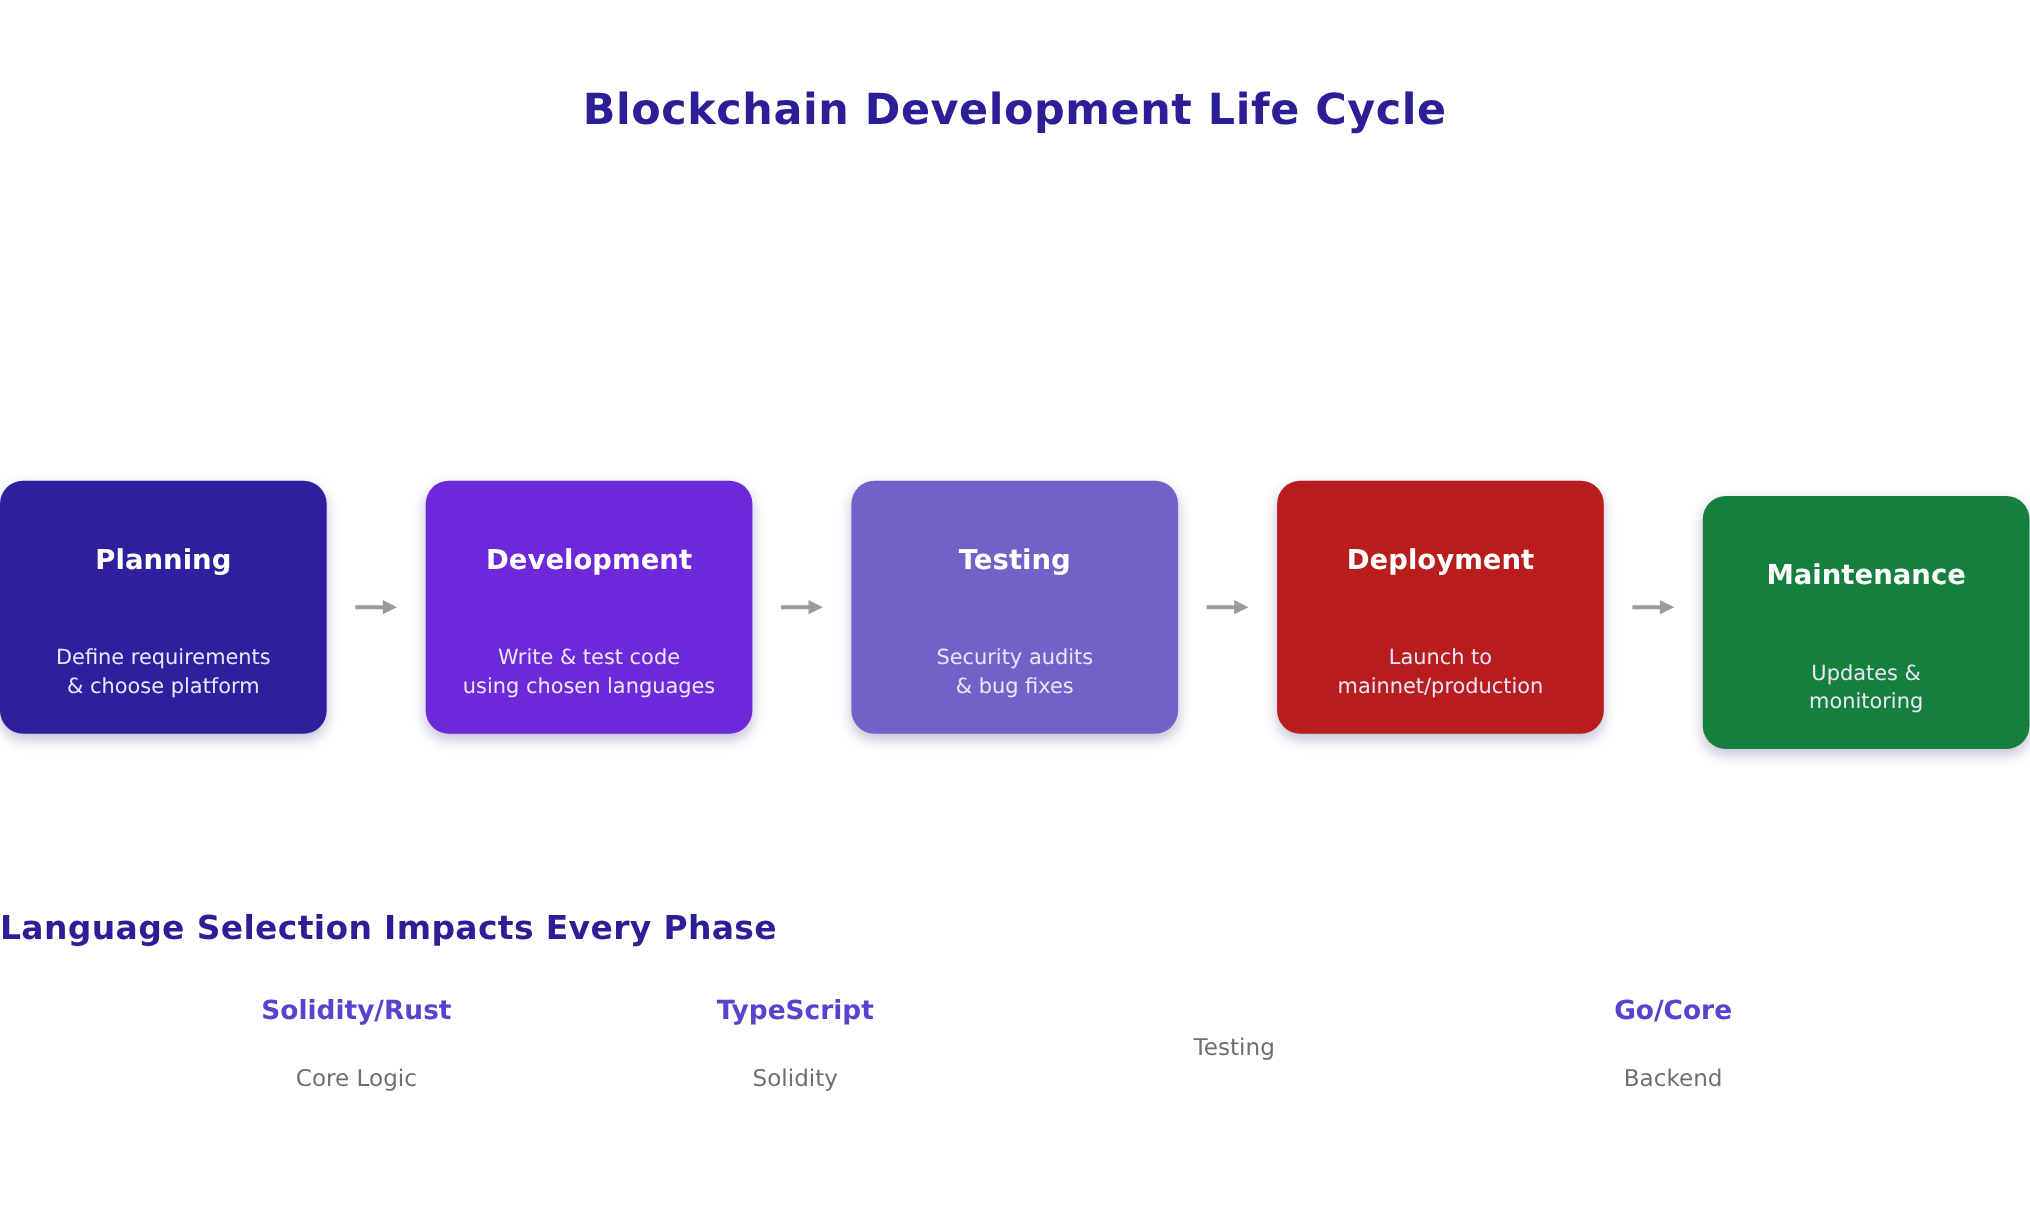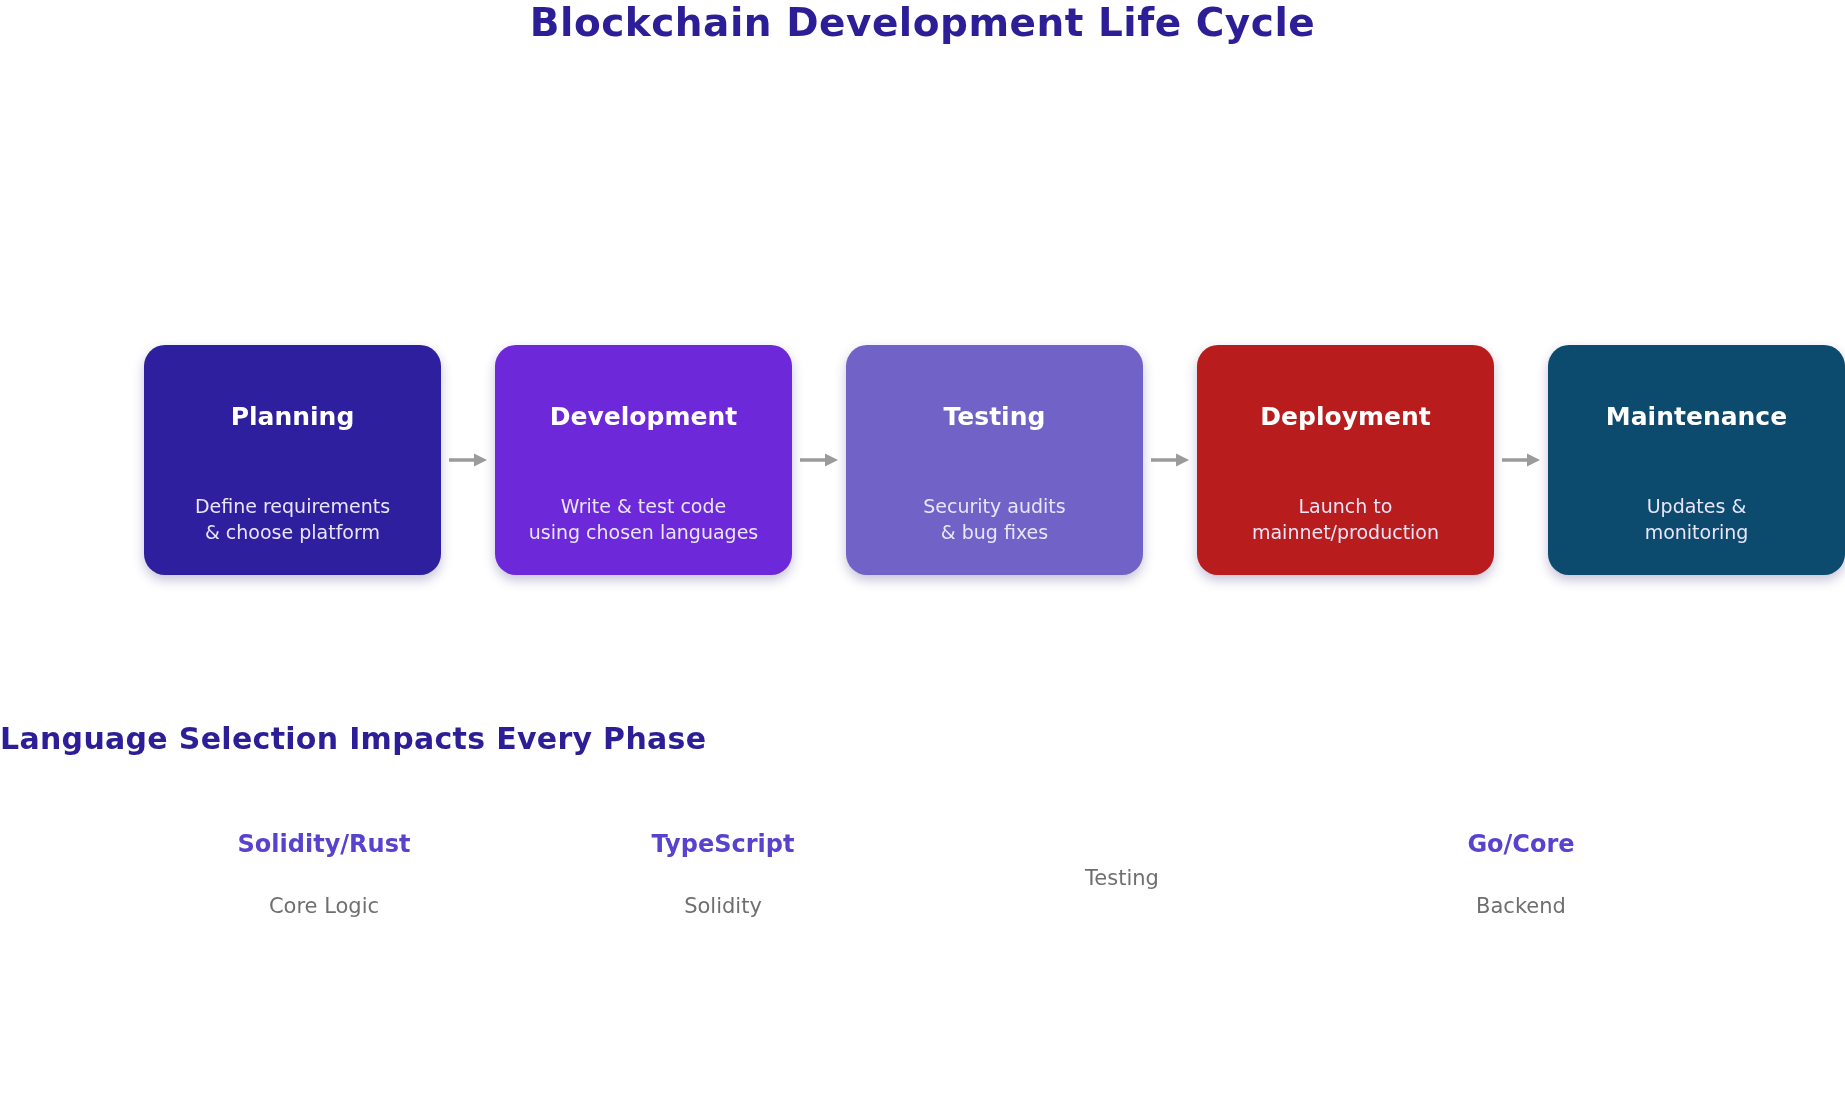"Blockchain Development Life Cycle" .main-title { padding-top: none -> 78px }
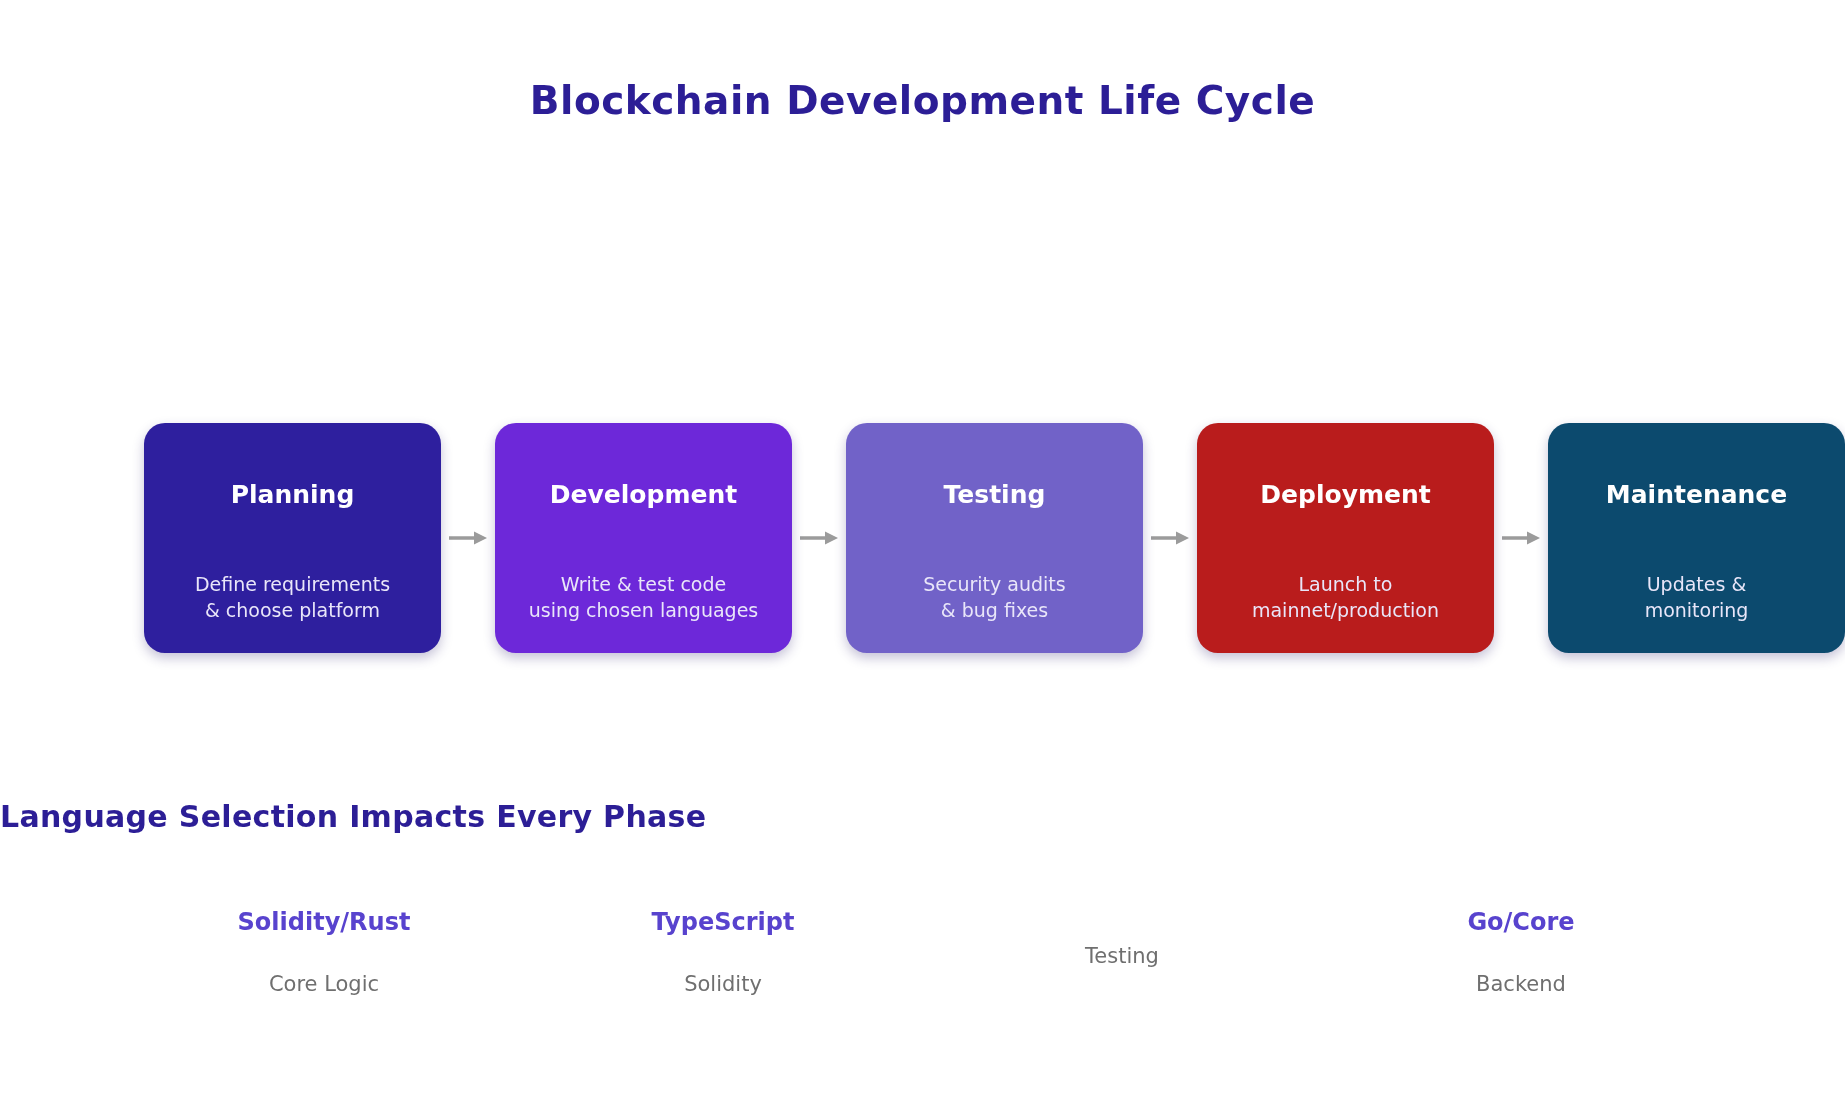"Planning" .phases-row { justify-content: flex-end -> space-between }
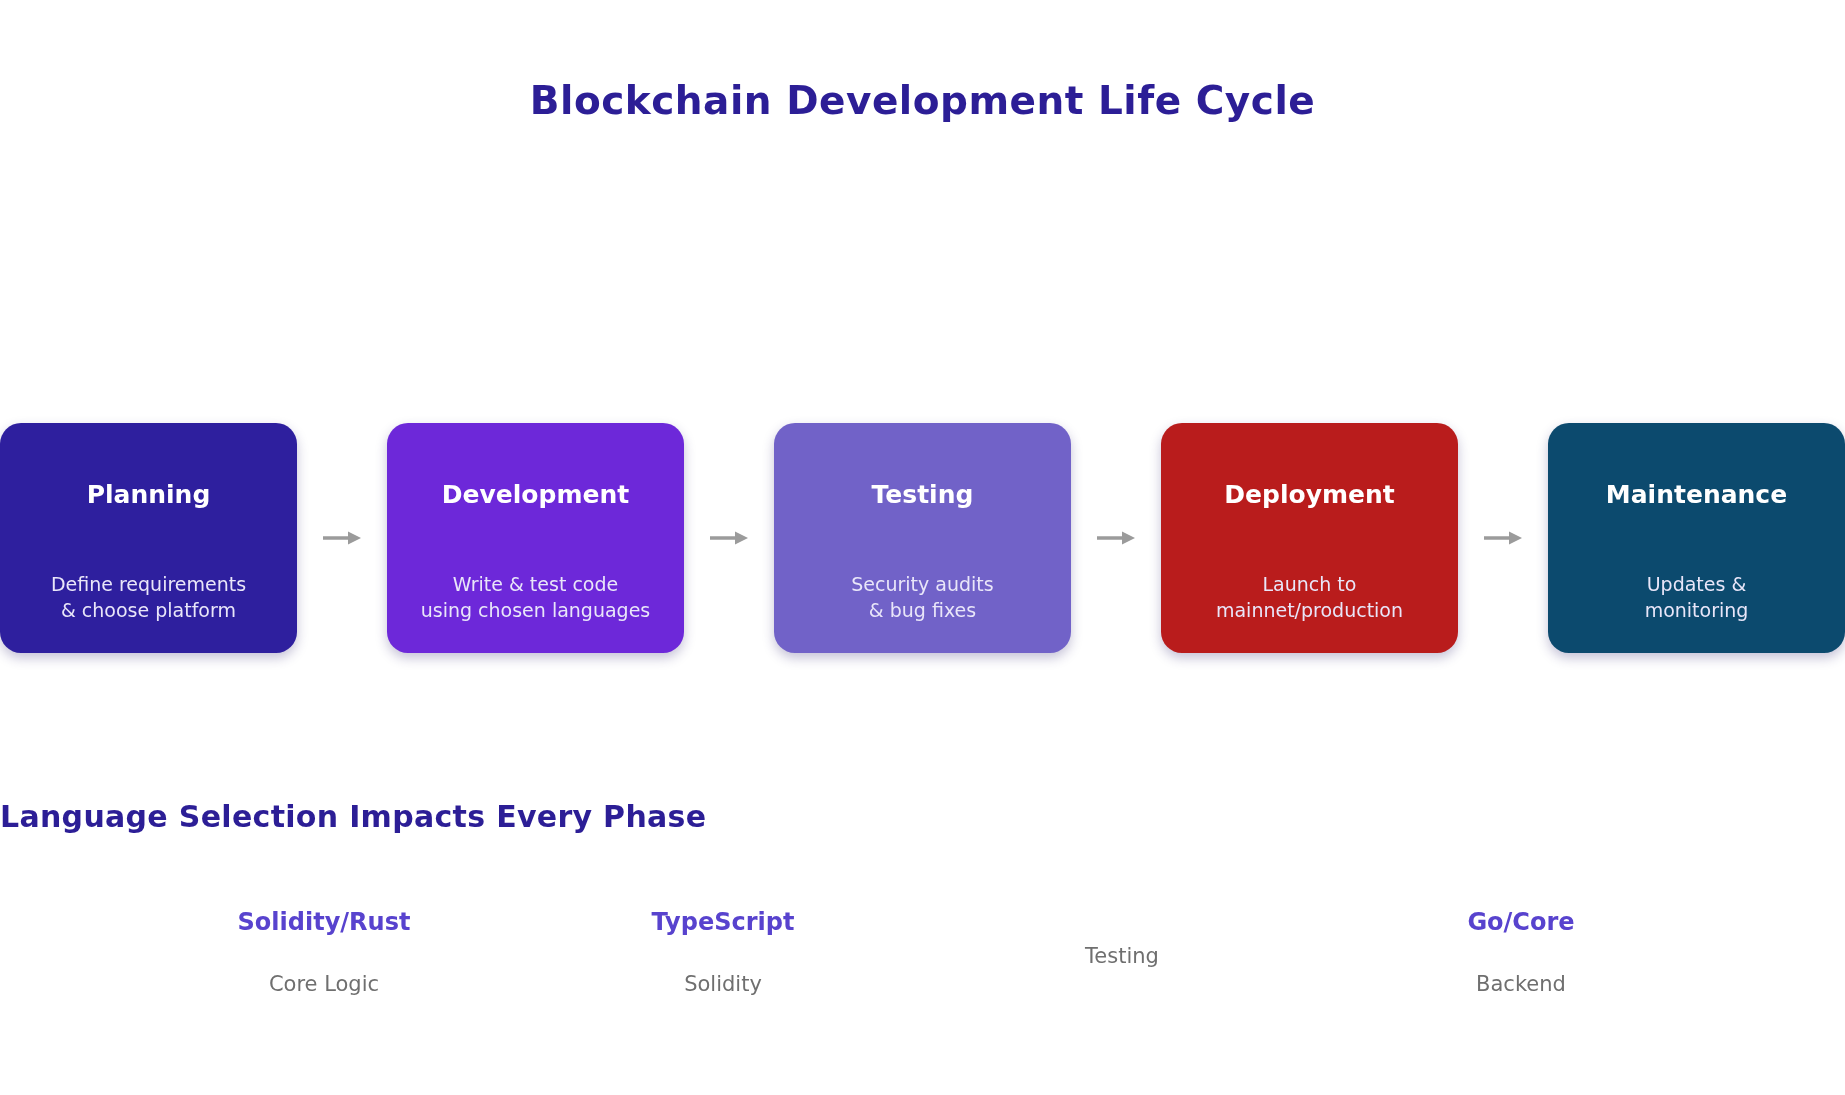"Maintenance" div.phase-box { background-color: #0c4a6e -> #15803d; margin-top: none -> 28px }
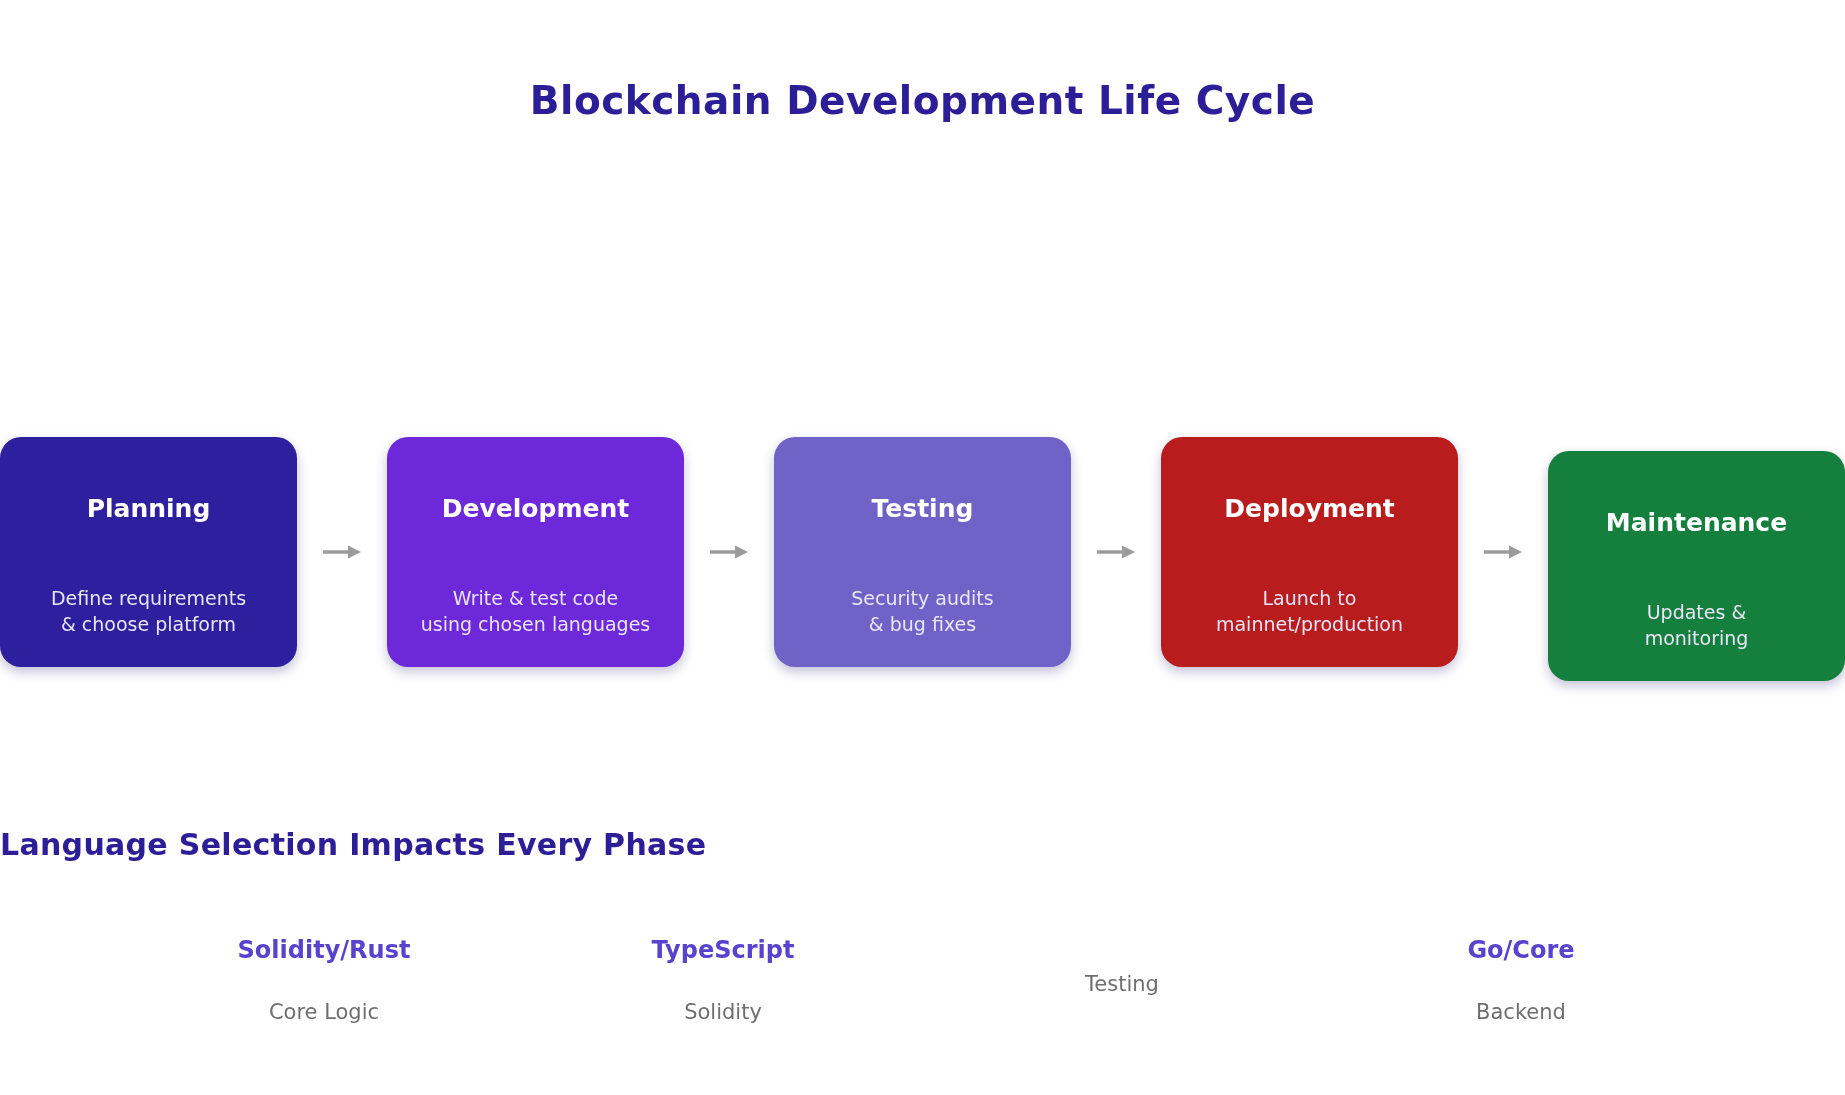"Solidity/Rust" .languages-row { margin: 74px auto 0 auto -> 42px auto 0 auto }
